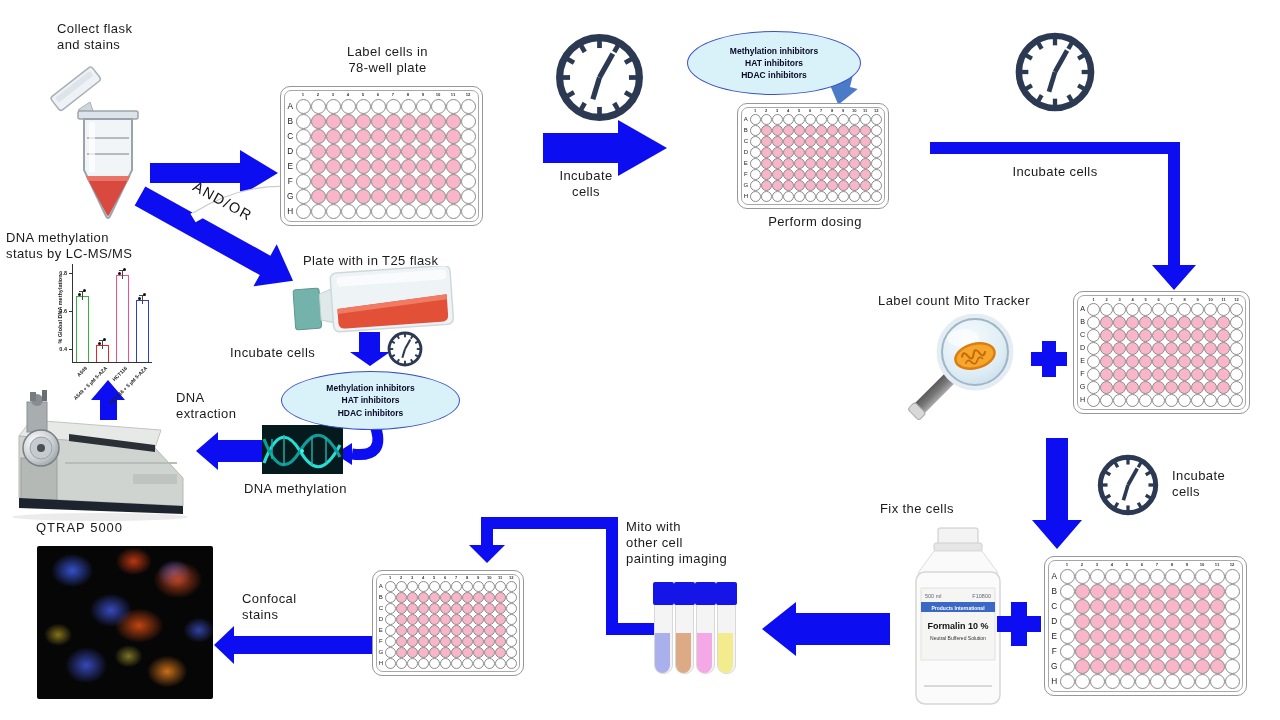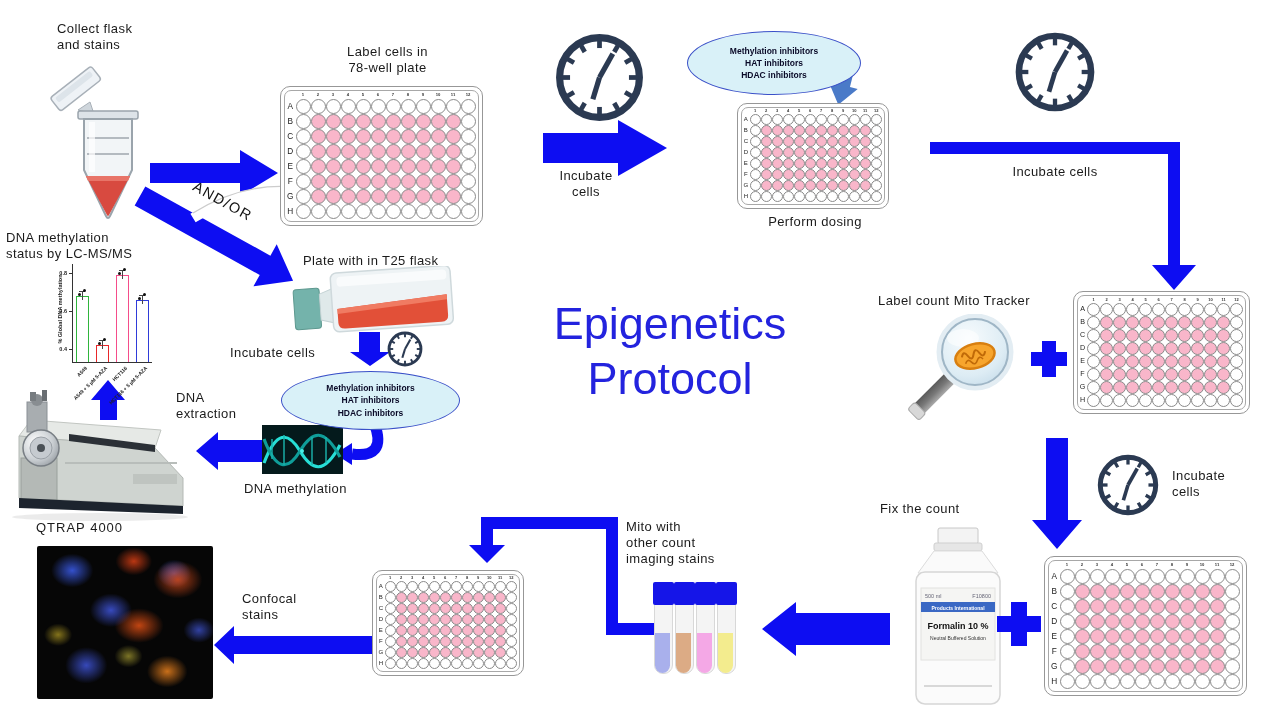"Epigenetics" div.abs { html: <div> <span>Epigenetics</span> <span>Protocol</span> </div> -> none }
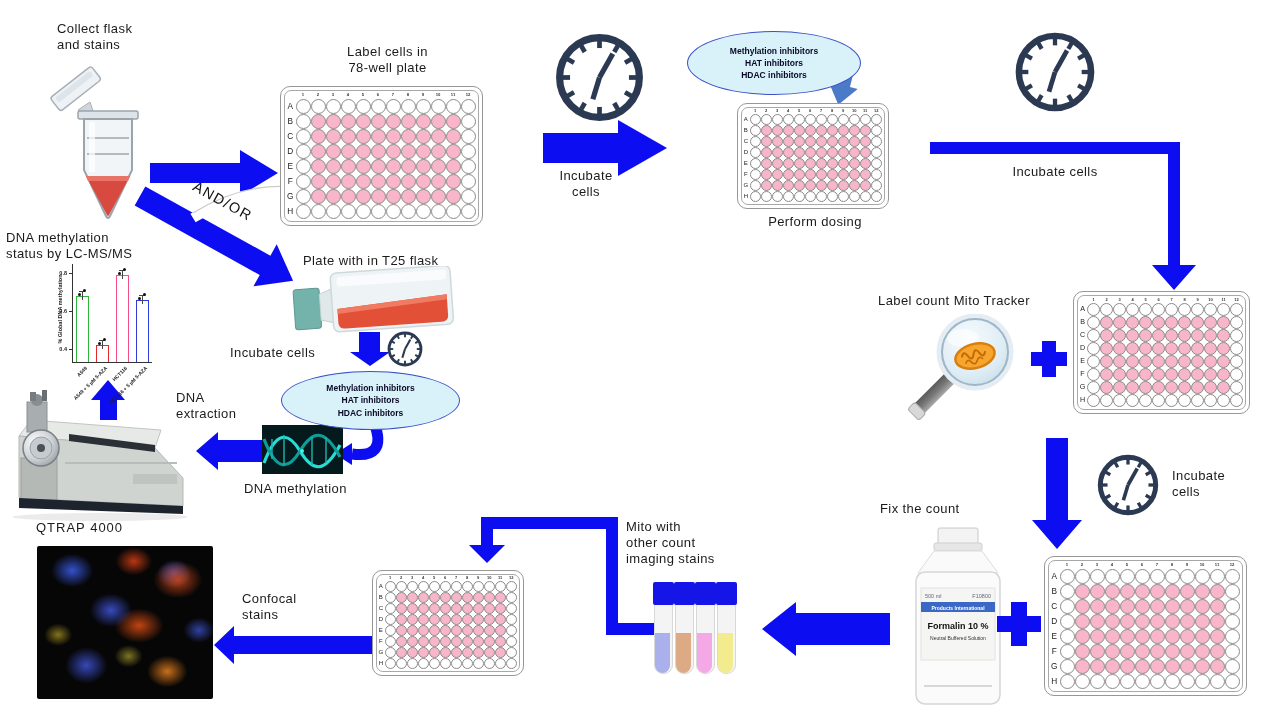"Fix the count" span { text: count -> cells }
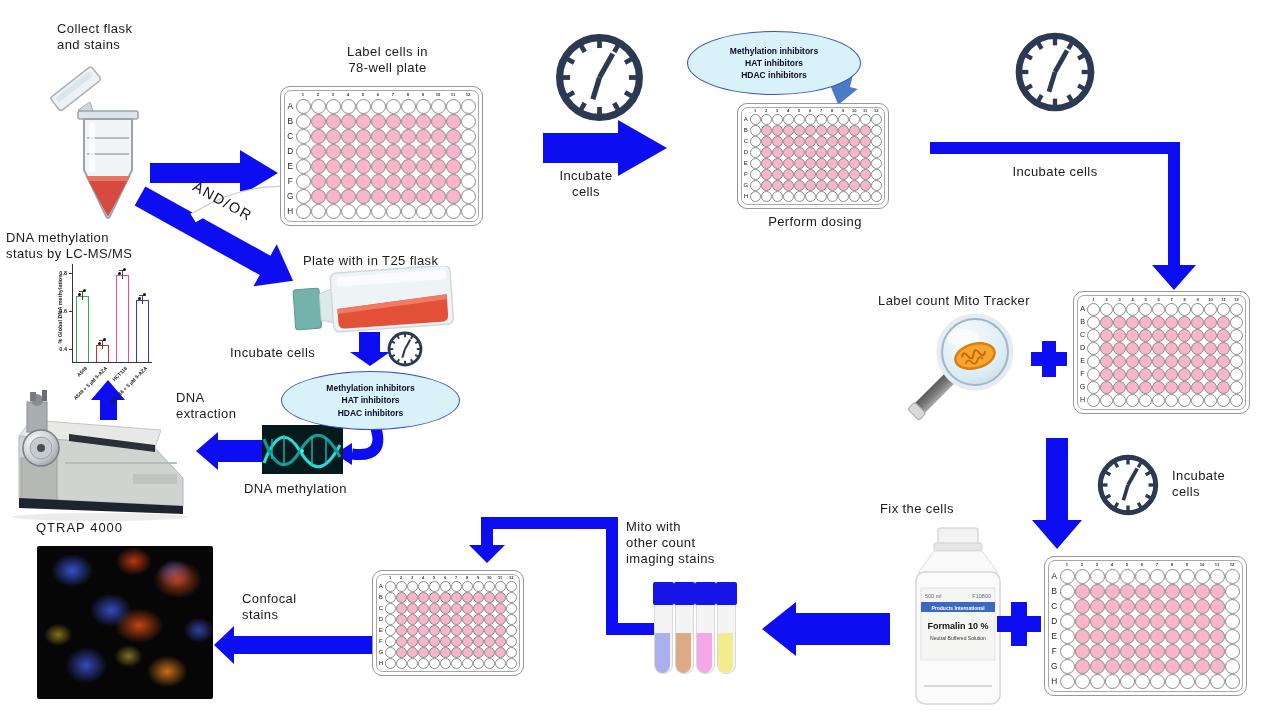"QTRAP 4000" span { text: 4000 -> 5000 }
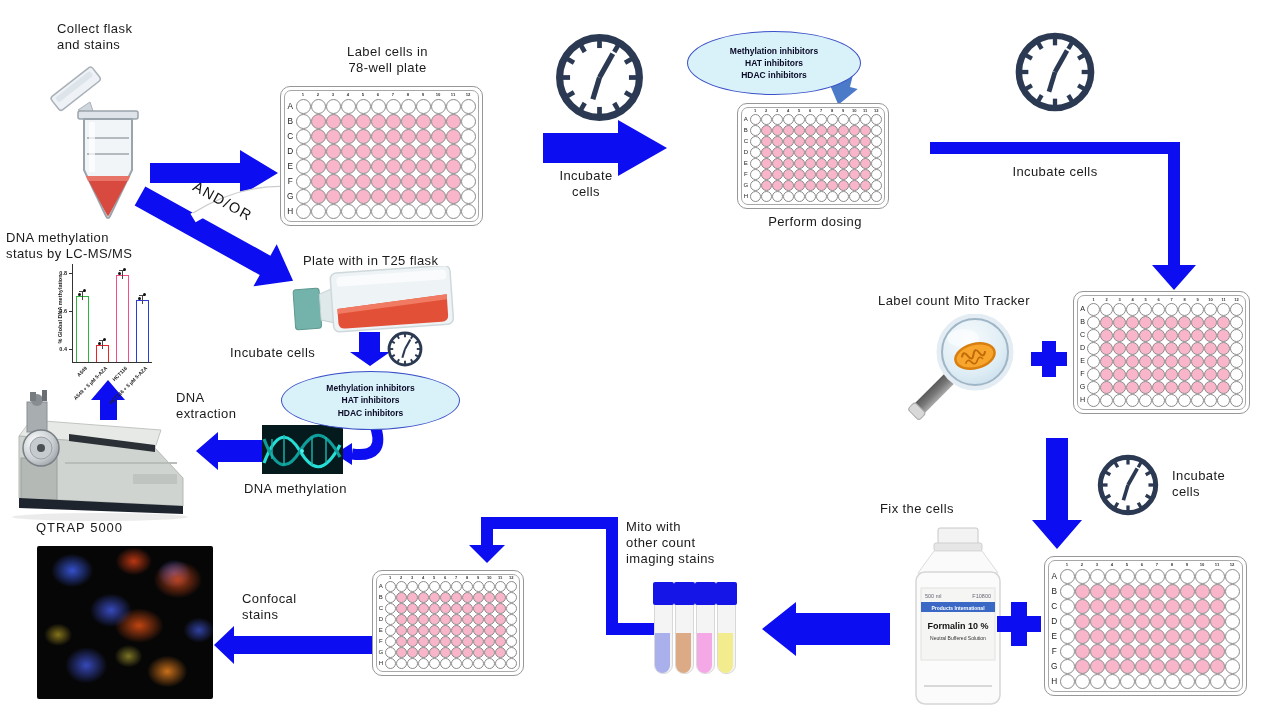"other count" span { text: count -> cell }
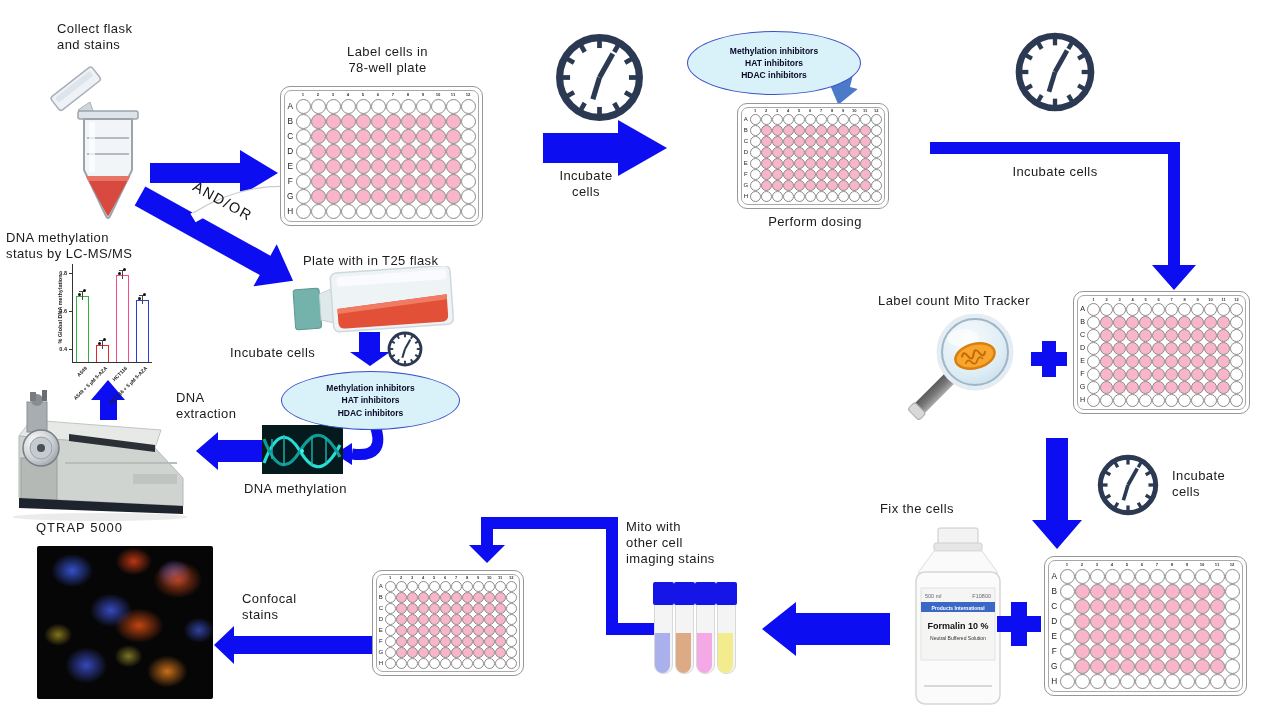"imaging stains" span { text: imaging stains -> painting imaging }
